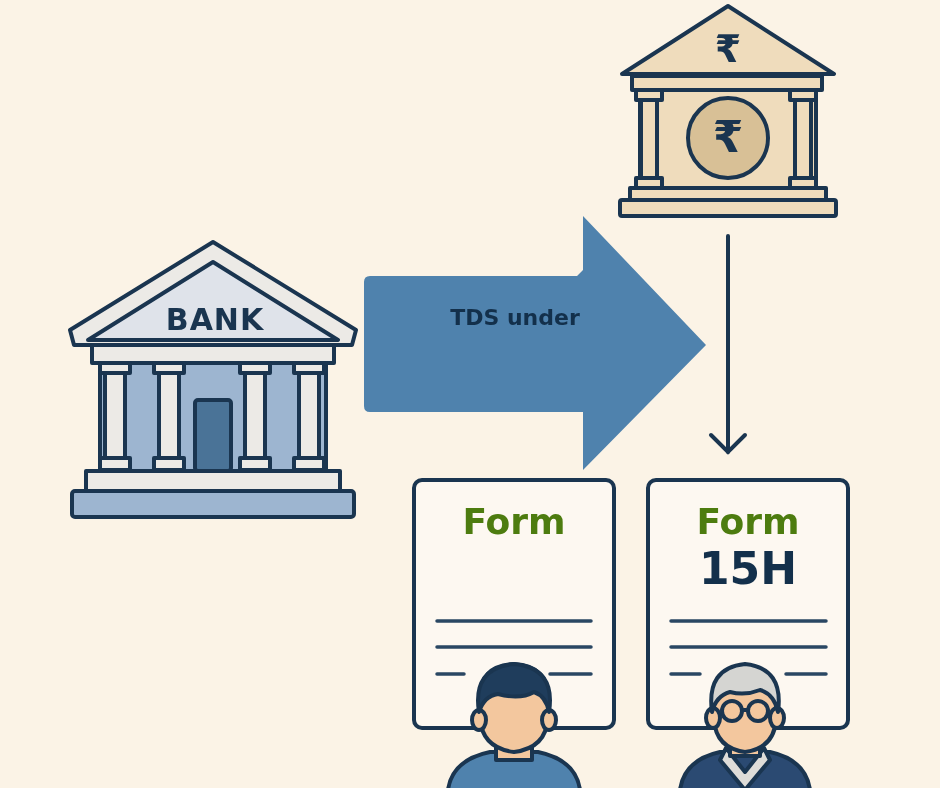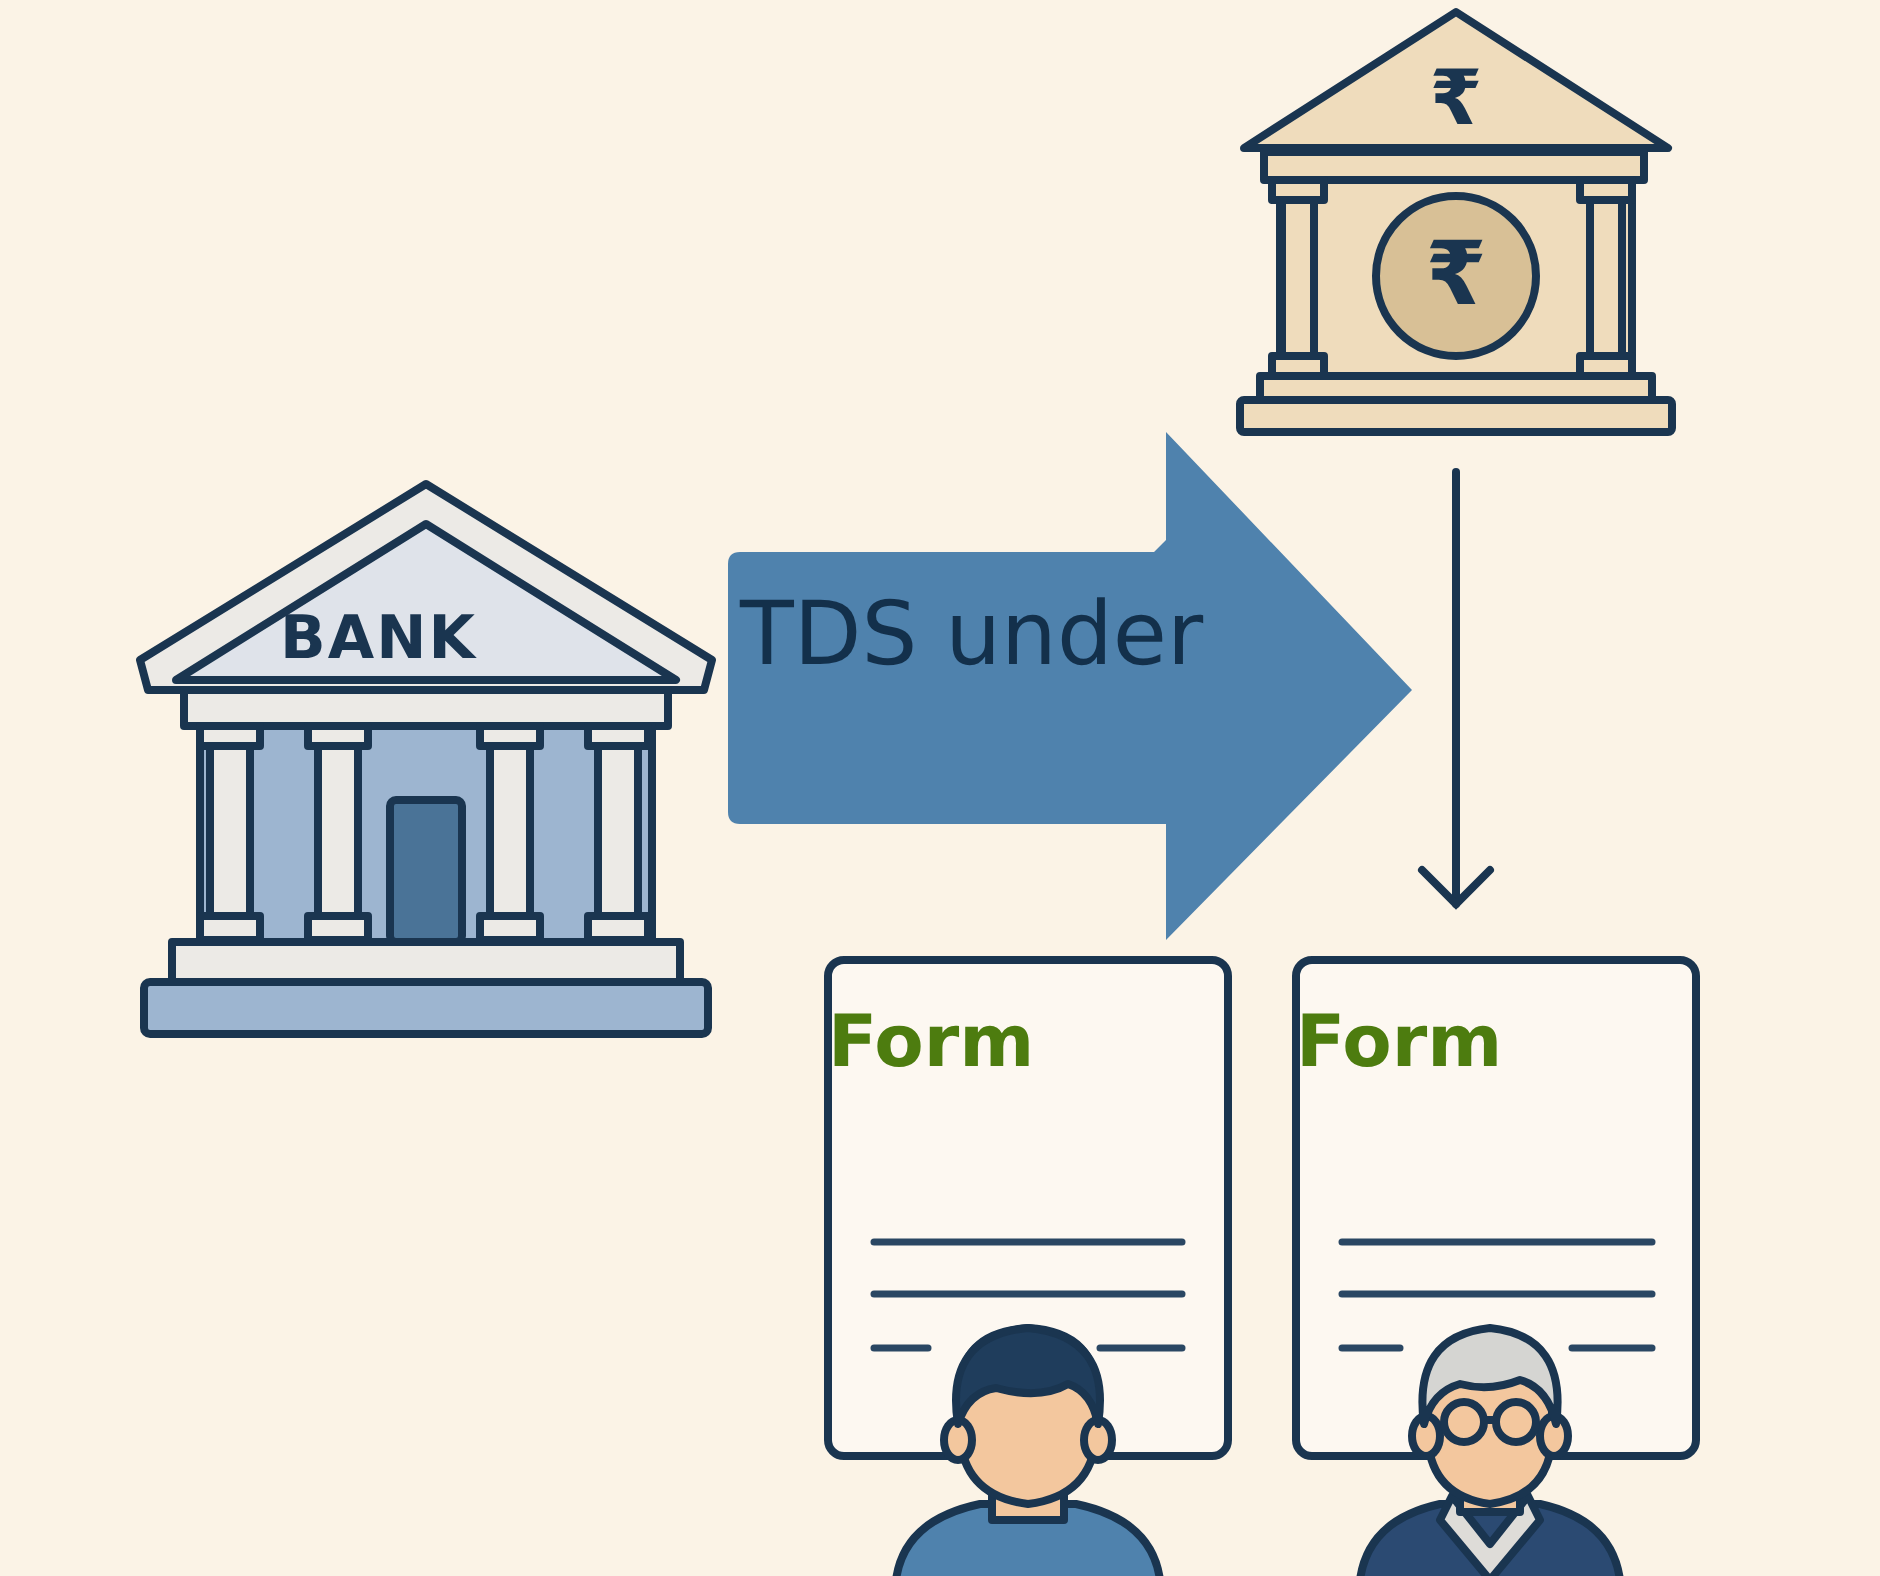"BANK" .label { text-align: left -> center }
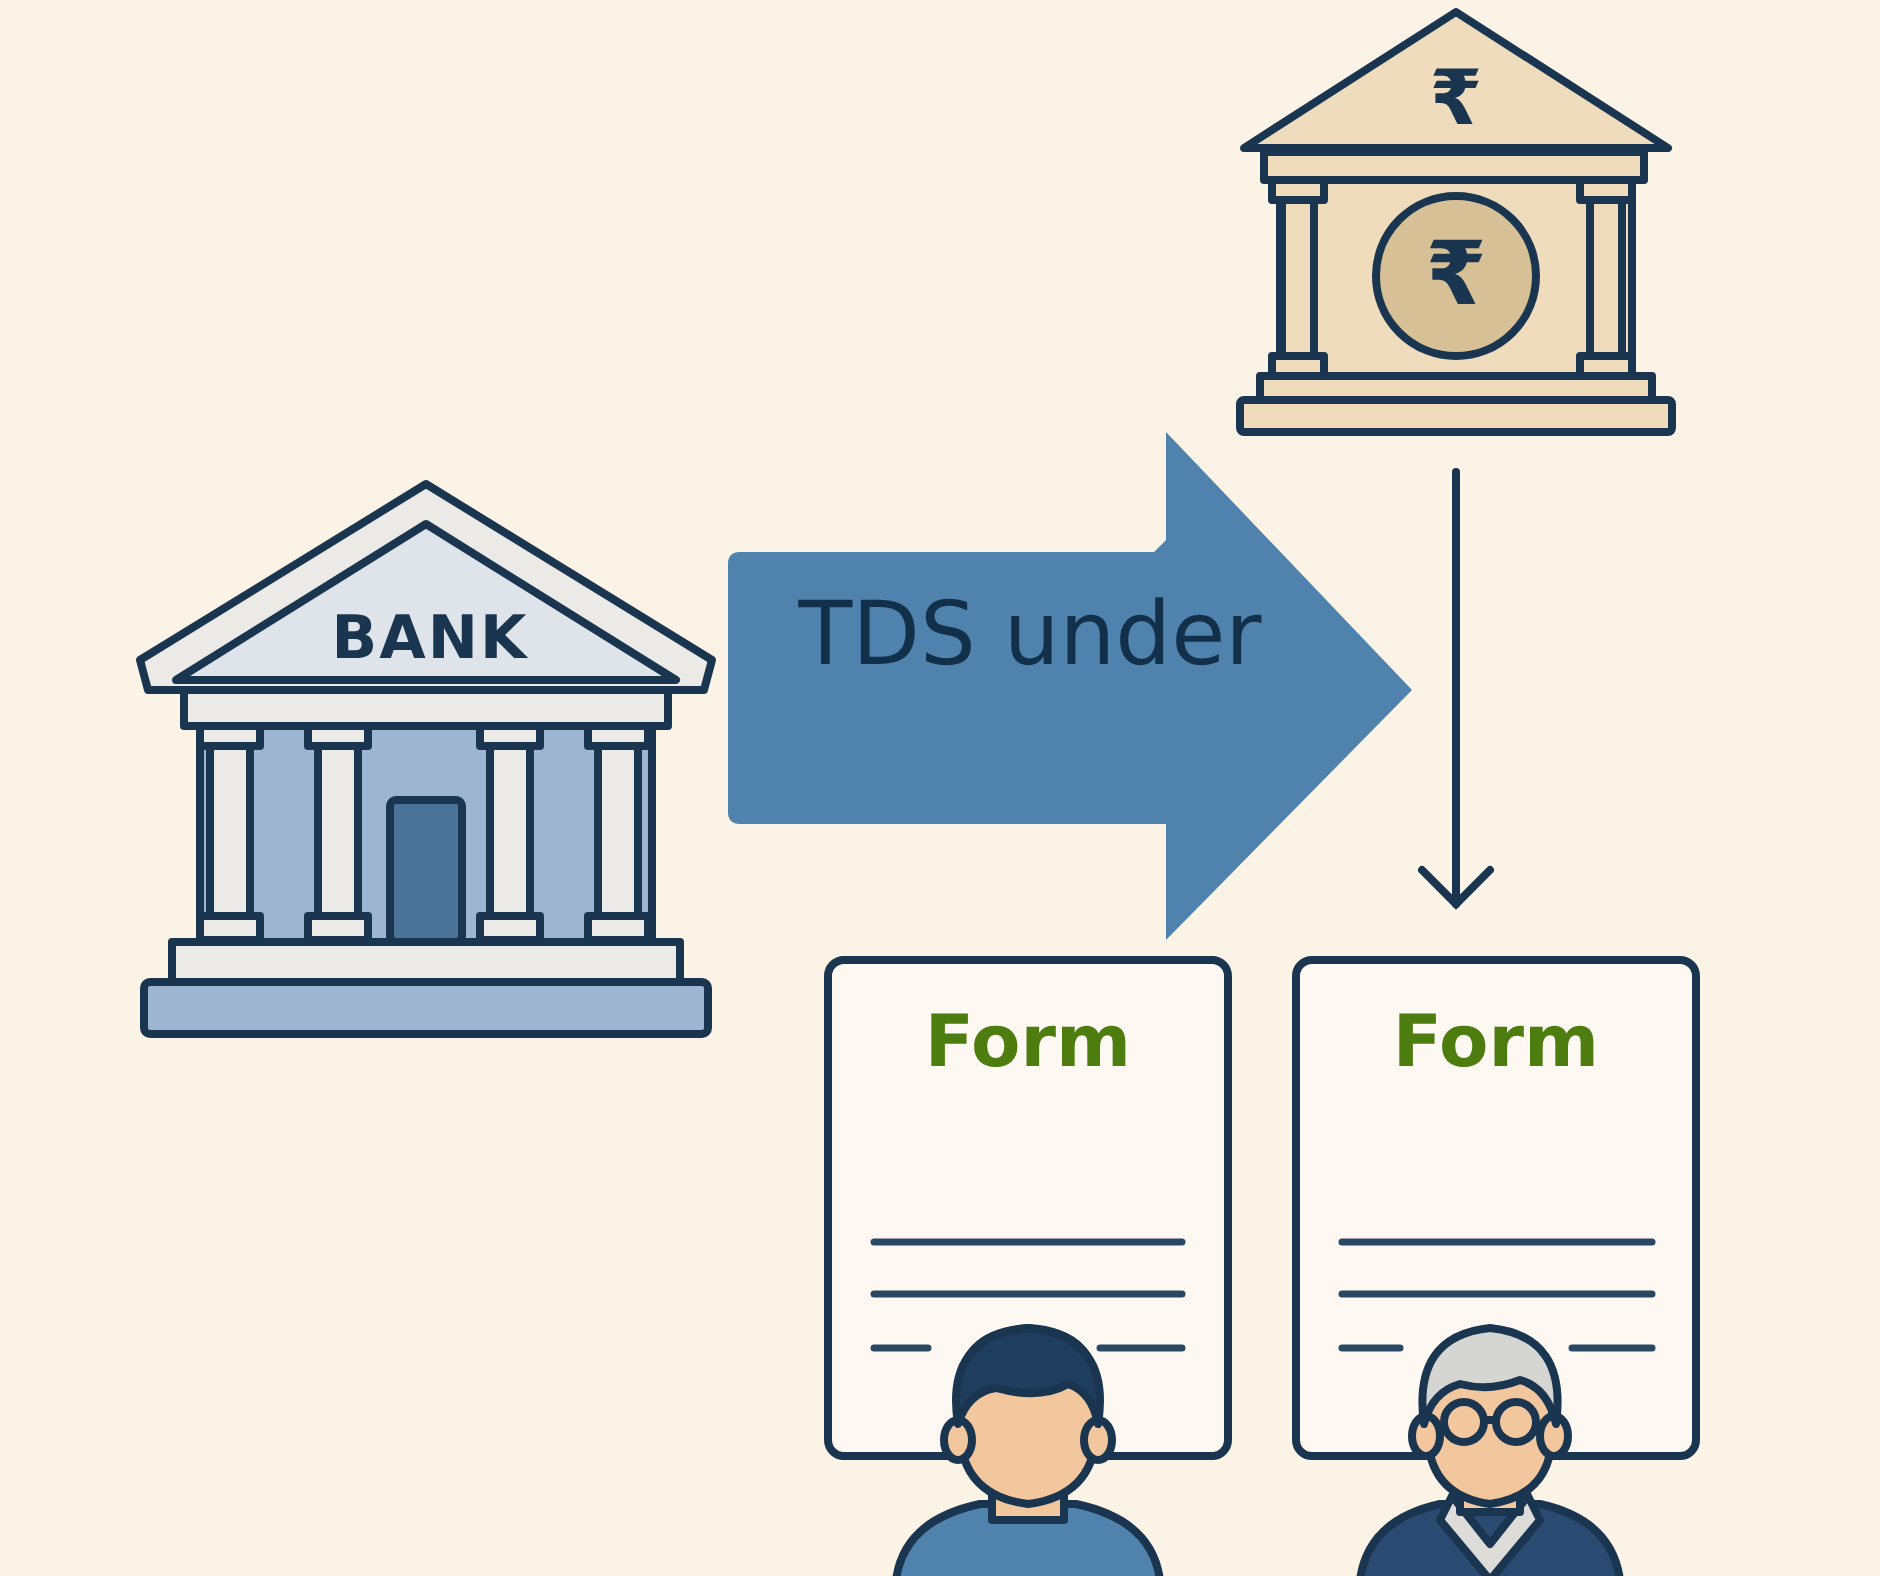"TDS under" .arrow-text { font-size: 44px -> 22px; font-weight: normal -> bold }
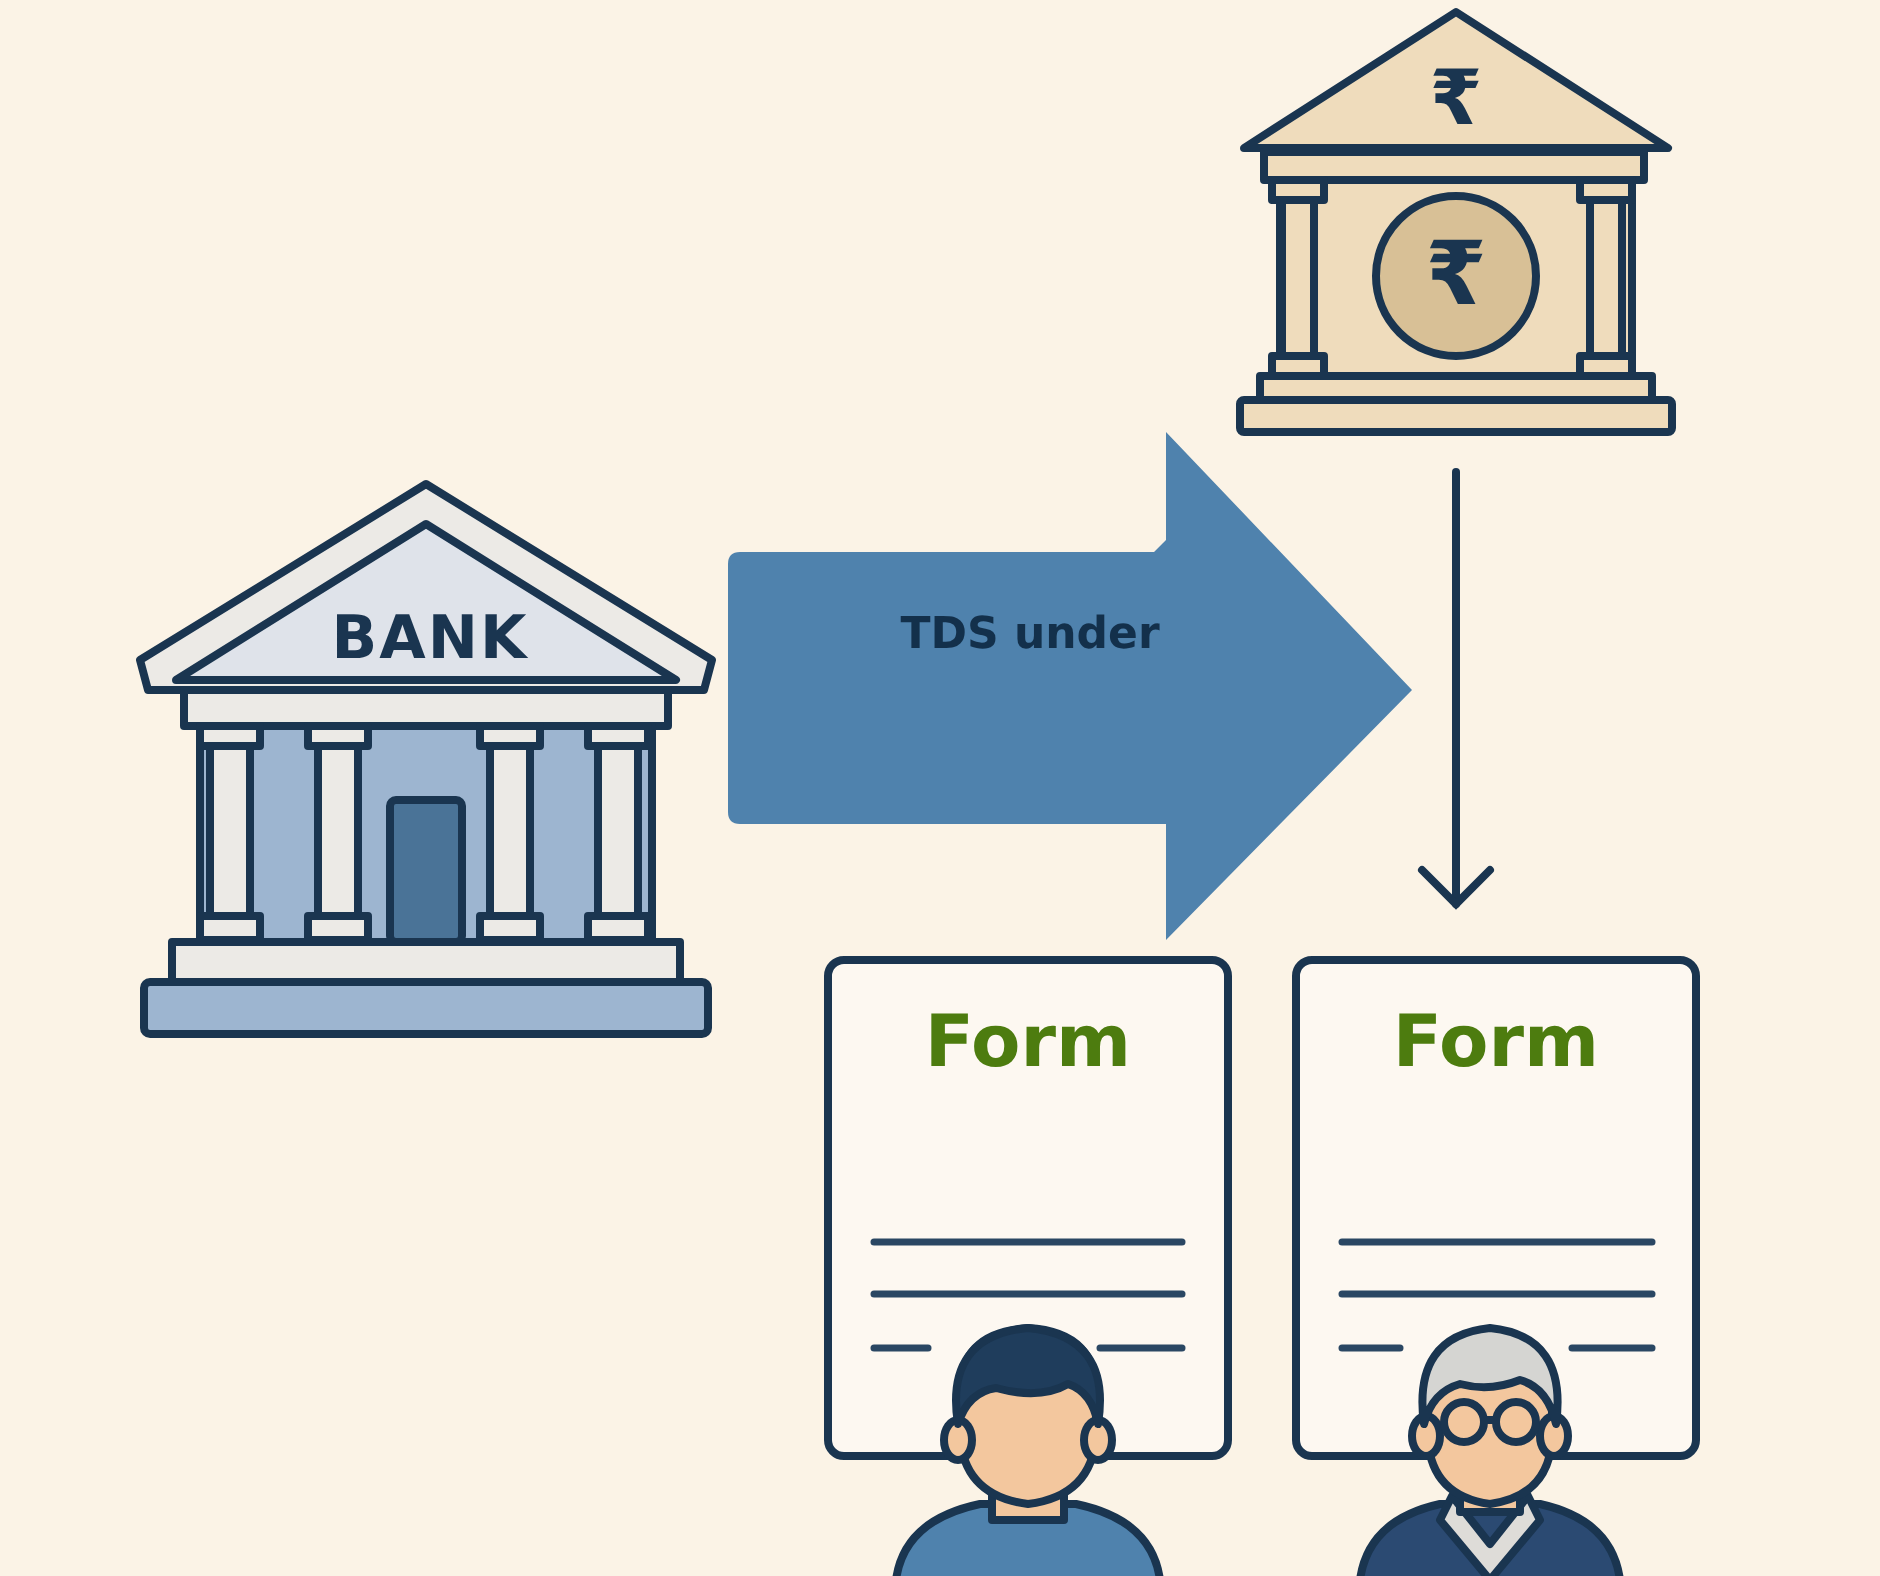"15H" div.form-num { html: none -> <div>15H</div> }
